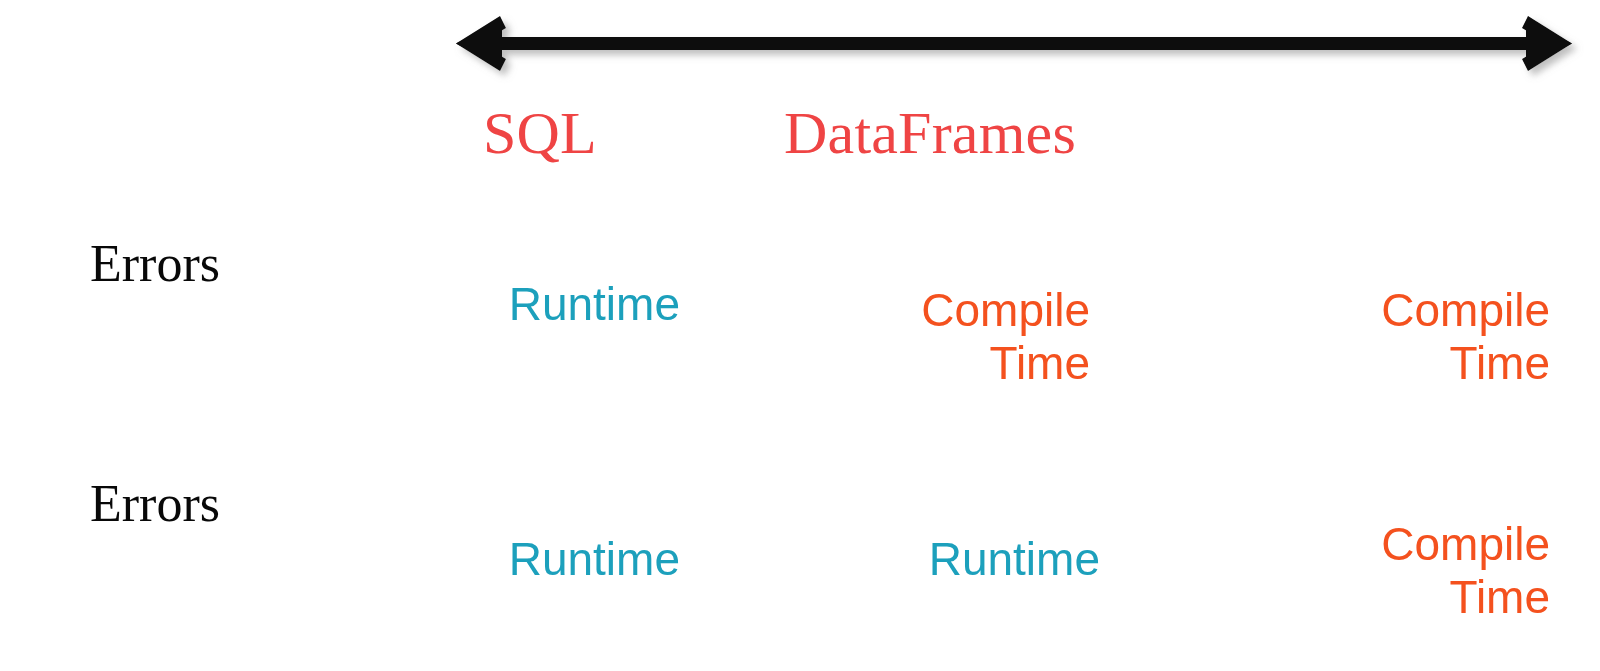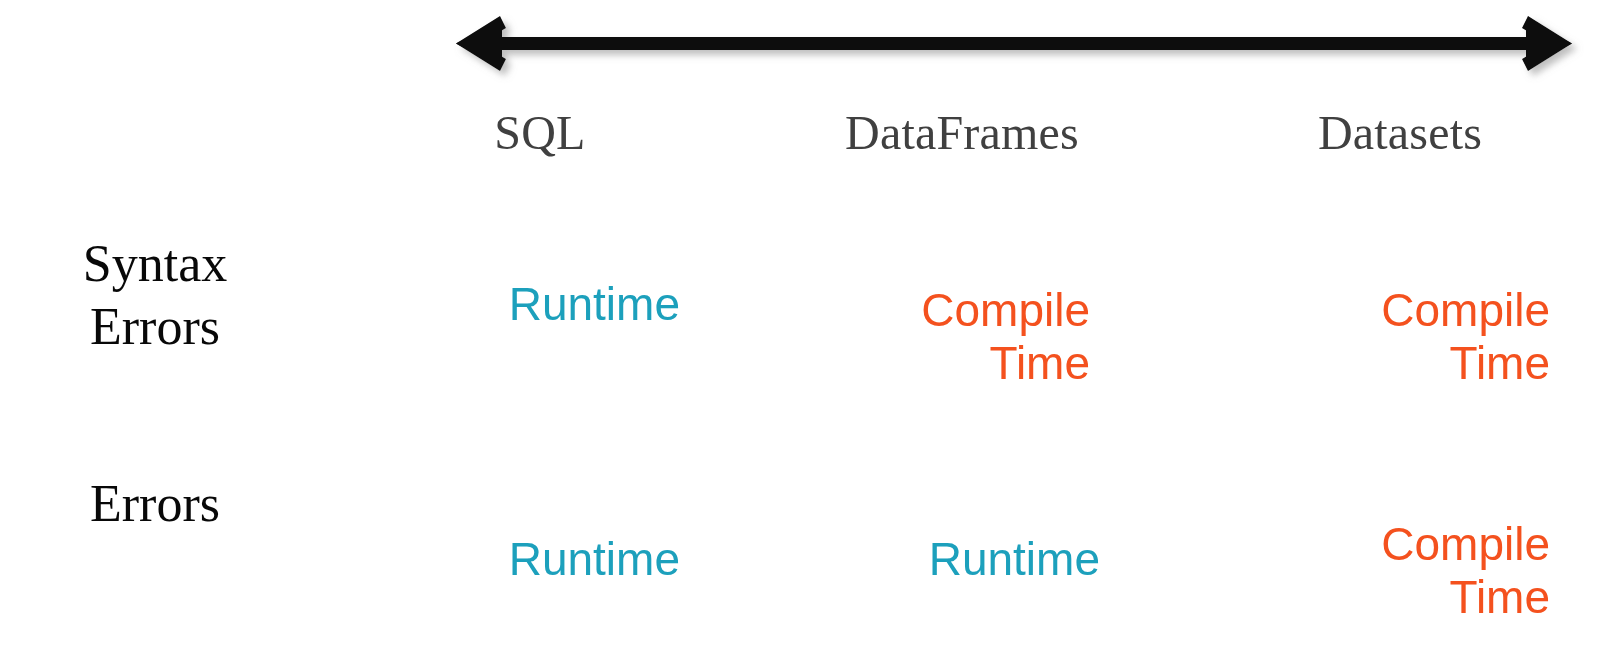"SQL" .col-header { color: #404040 -> #ef4444; font-size: 48px -> 60px }
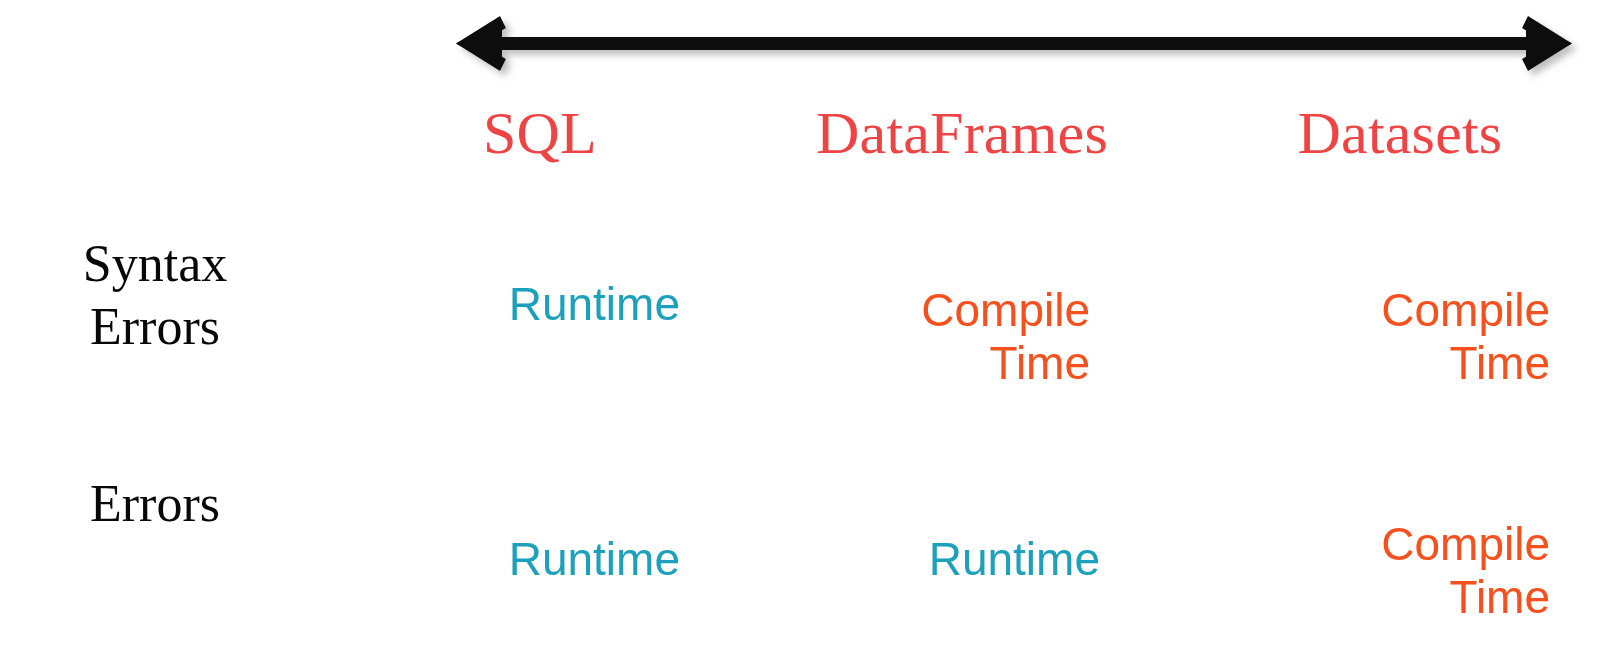"DataFrames" .col-header.c1 { left: 792px -> 760px }
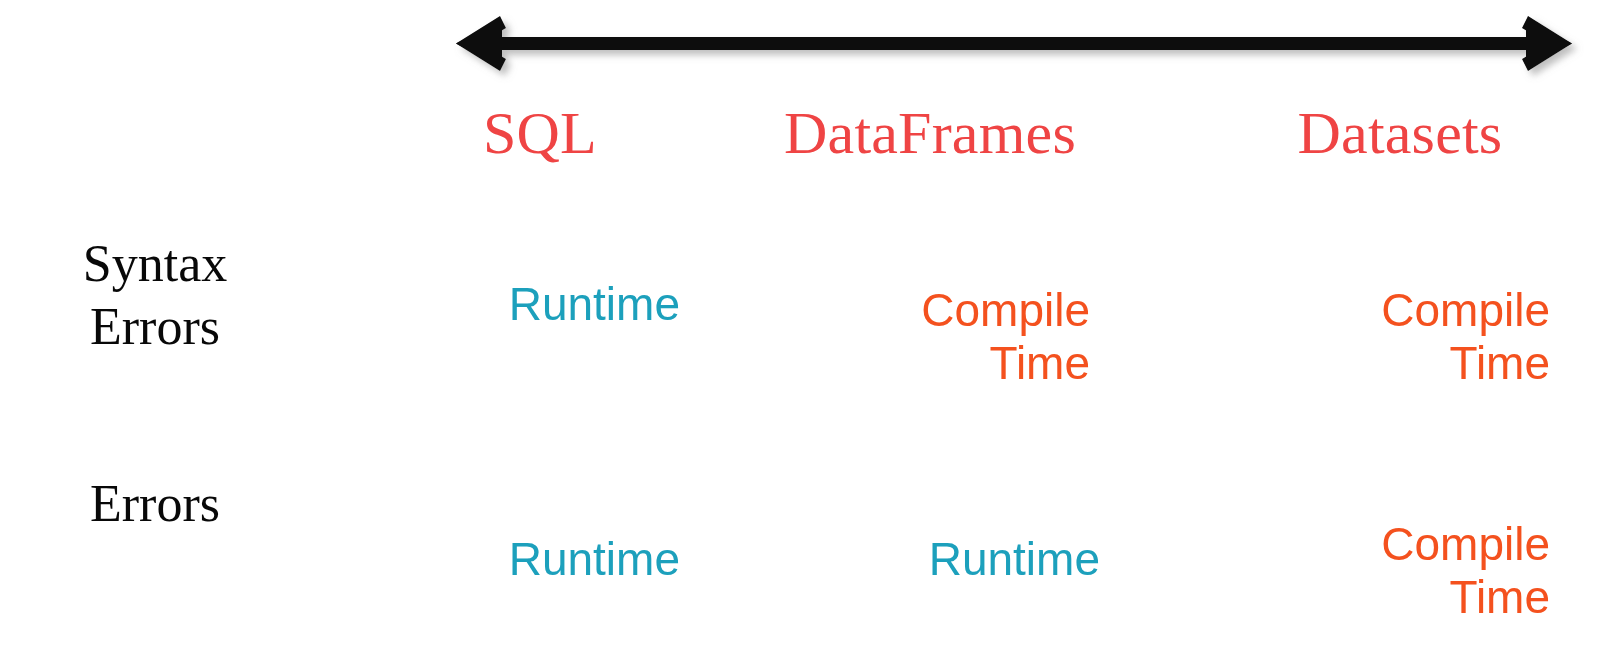"Datasets" div.col-header { html: <div>Datasets</div> -> none }
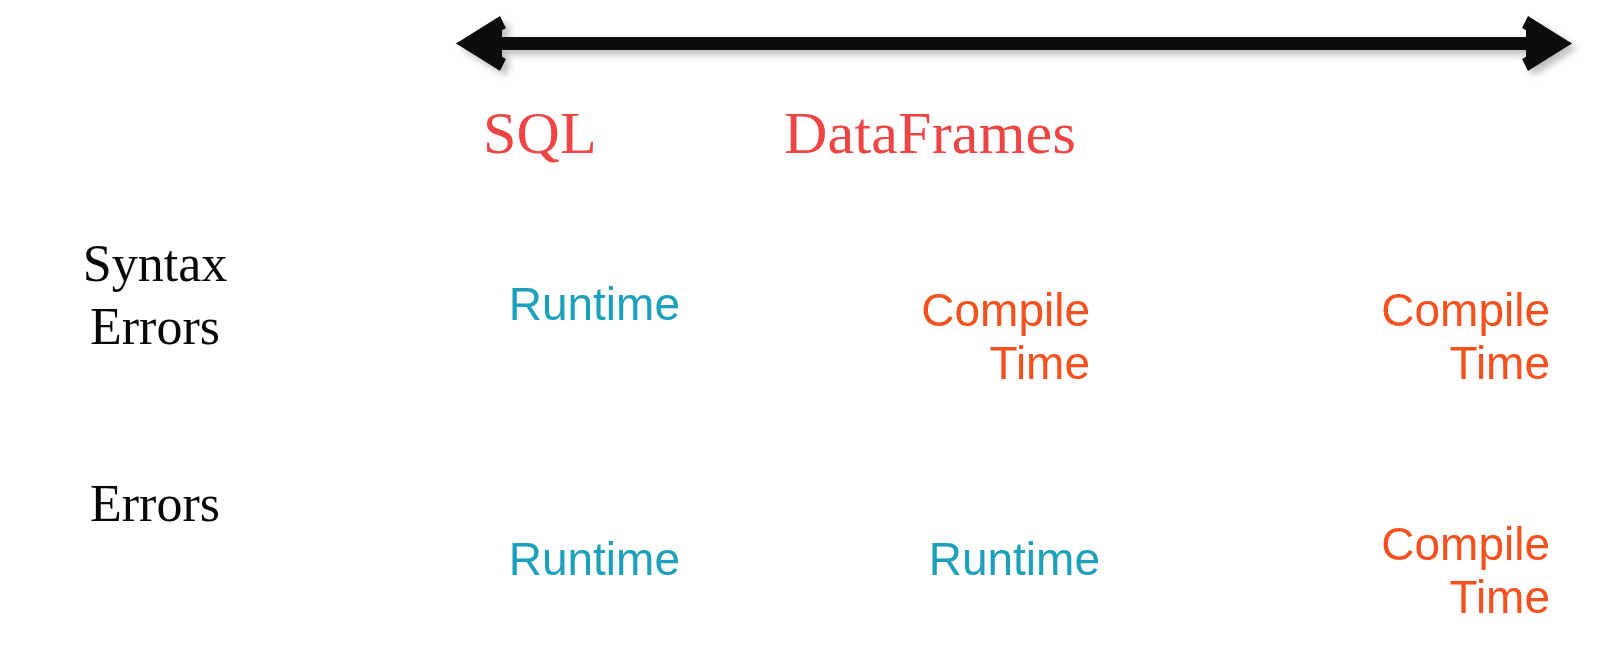"Syntax" span.rl-line { html: <span>Syntax</span> -> none }
